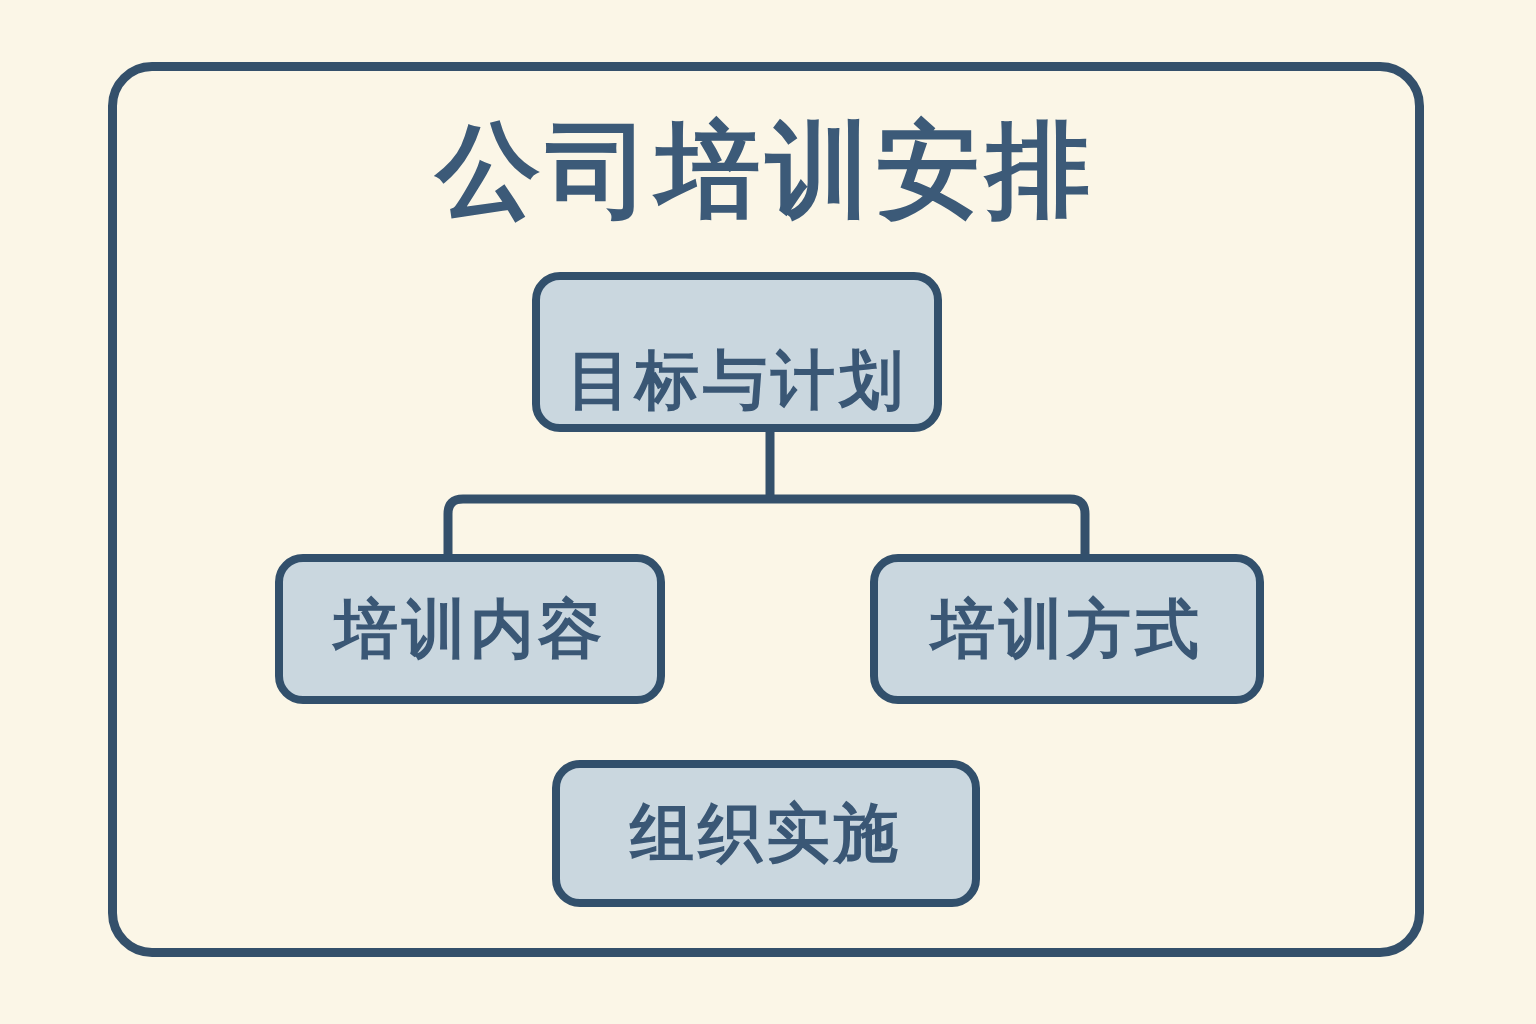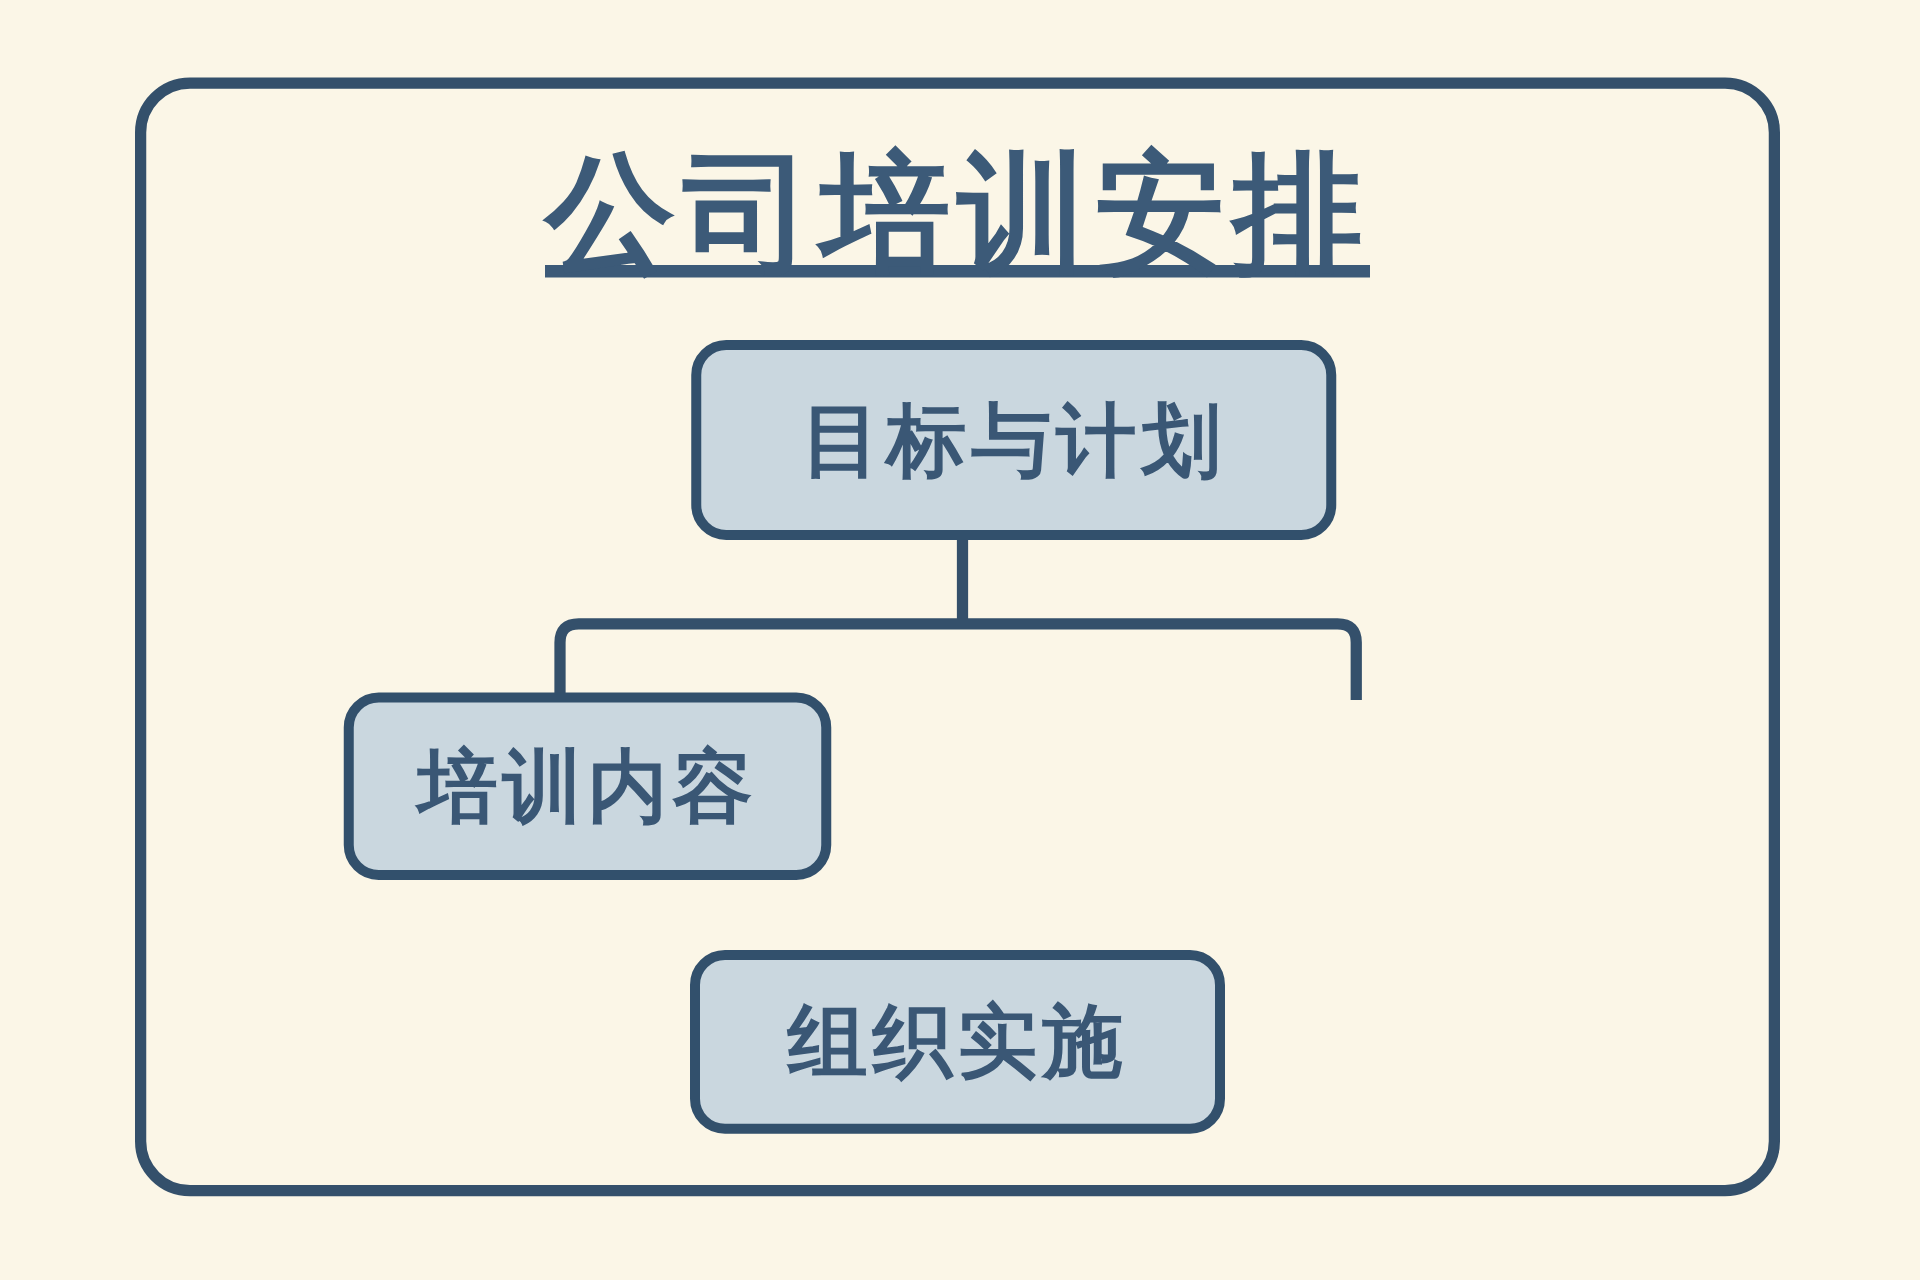"公司培训安排" .title { text-decoration: underline -> none }
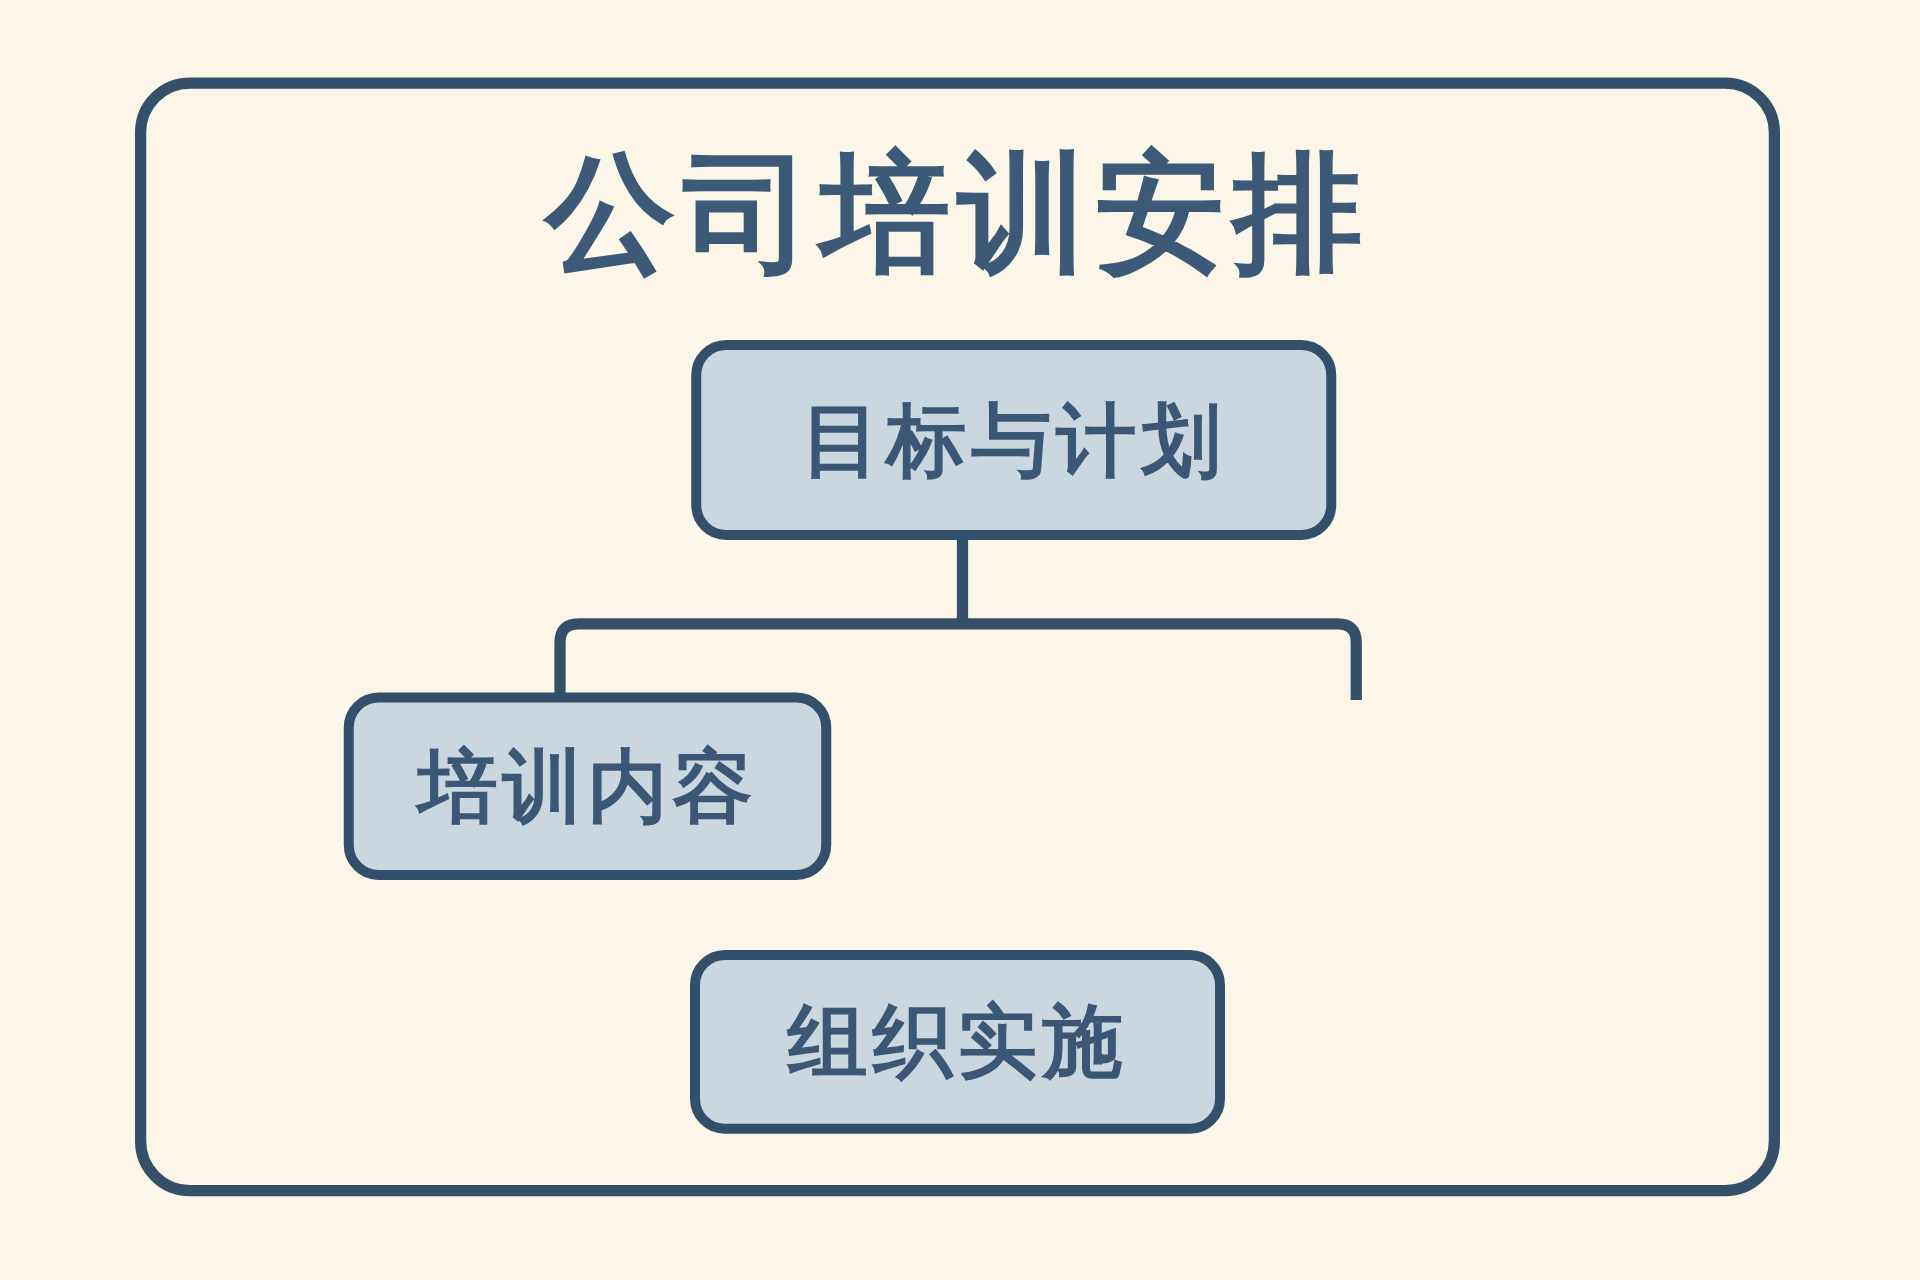"目标与计划" .node-root { align-items: none -> flex-end; left: 553px -> 532px; width: 516px -> 410px }
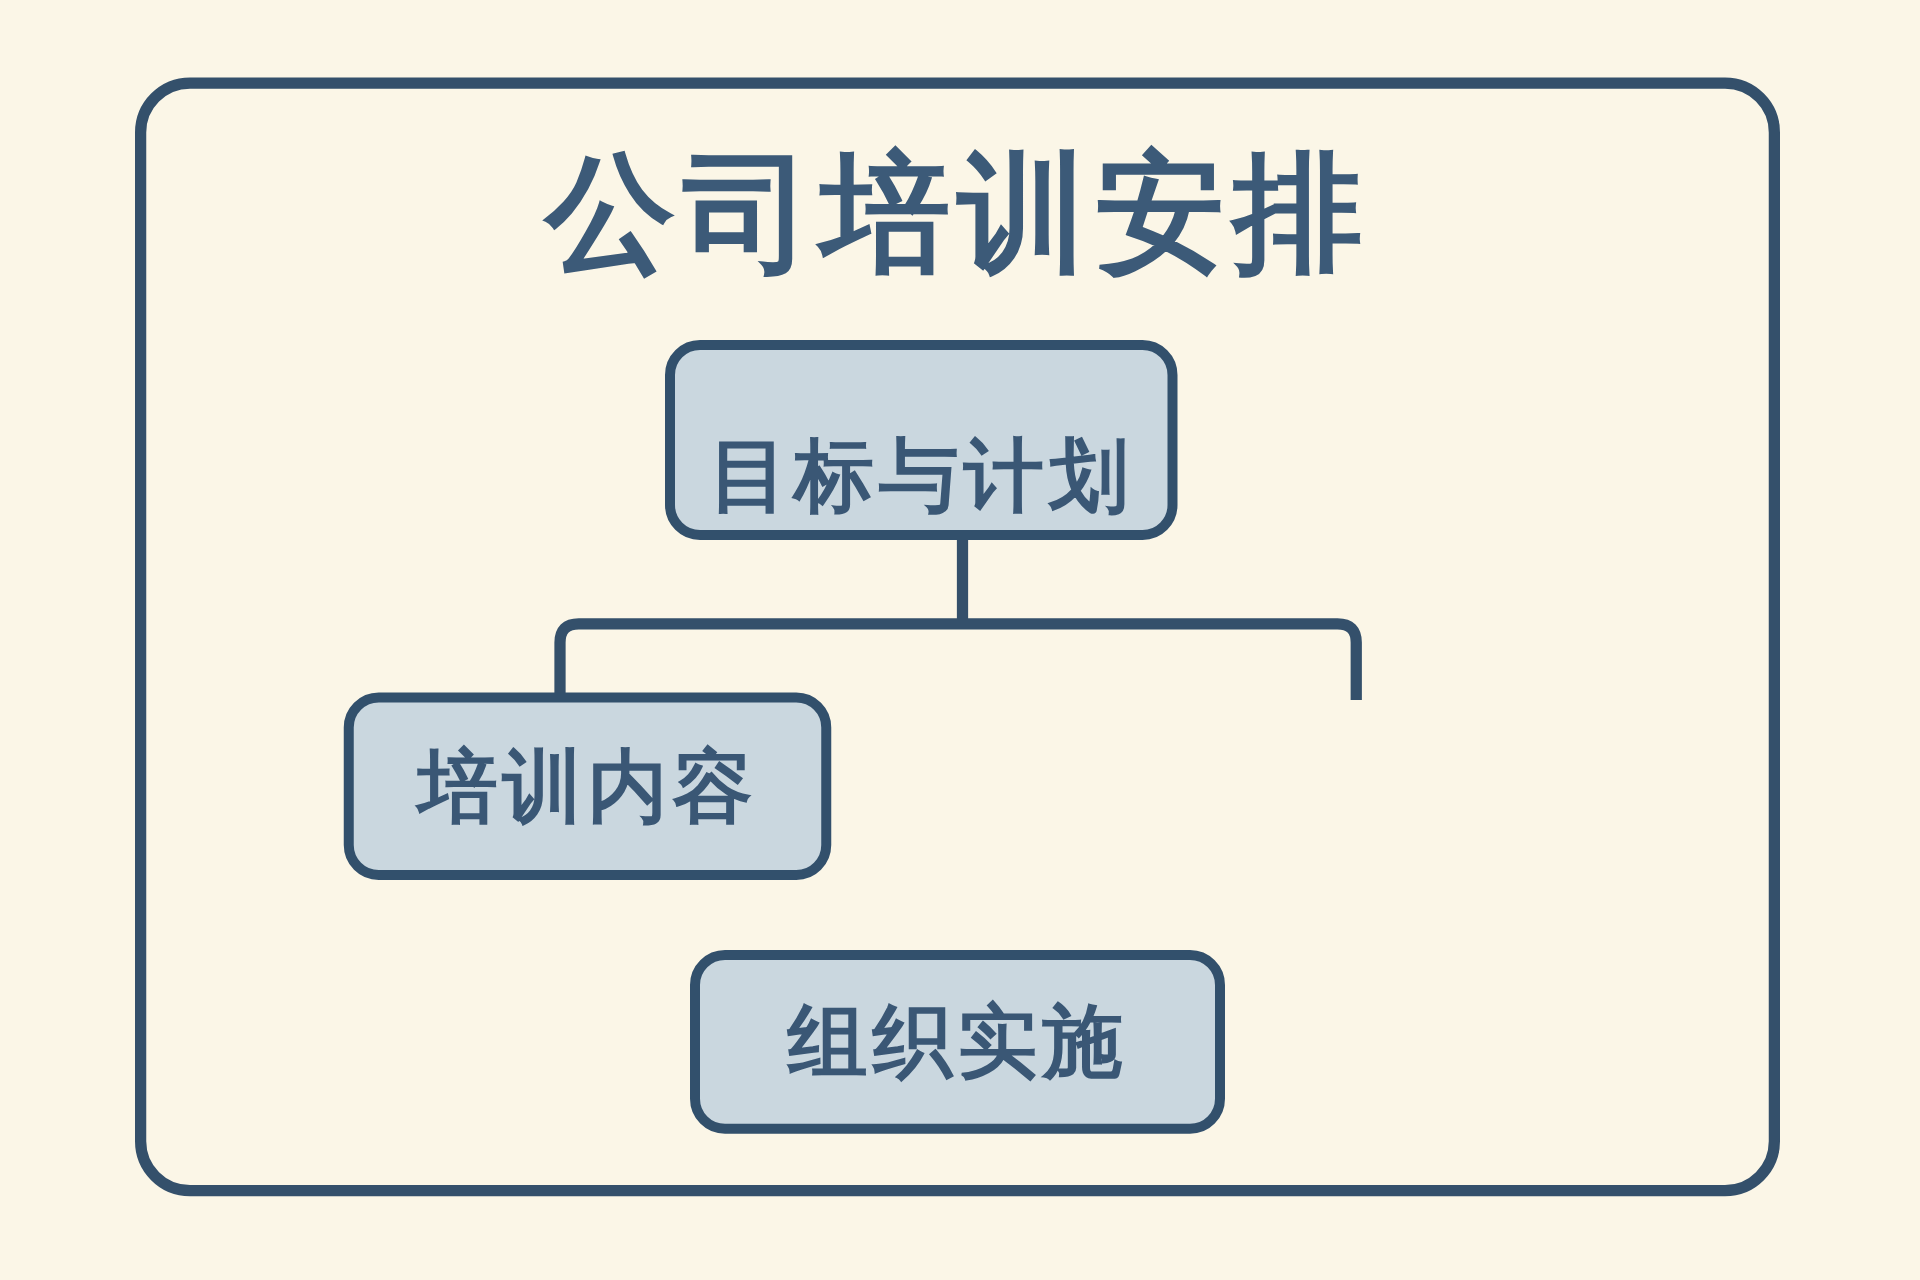"培训方式" div.node { html: none -> <div> <span>培训方式</span> </div> }
